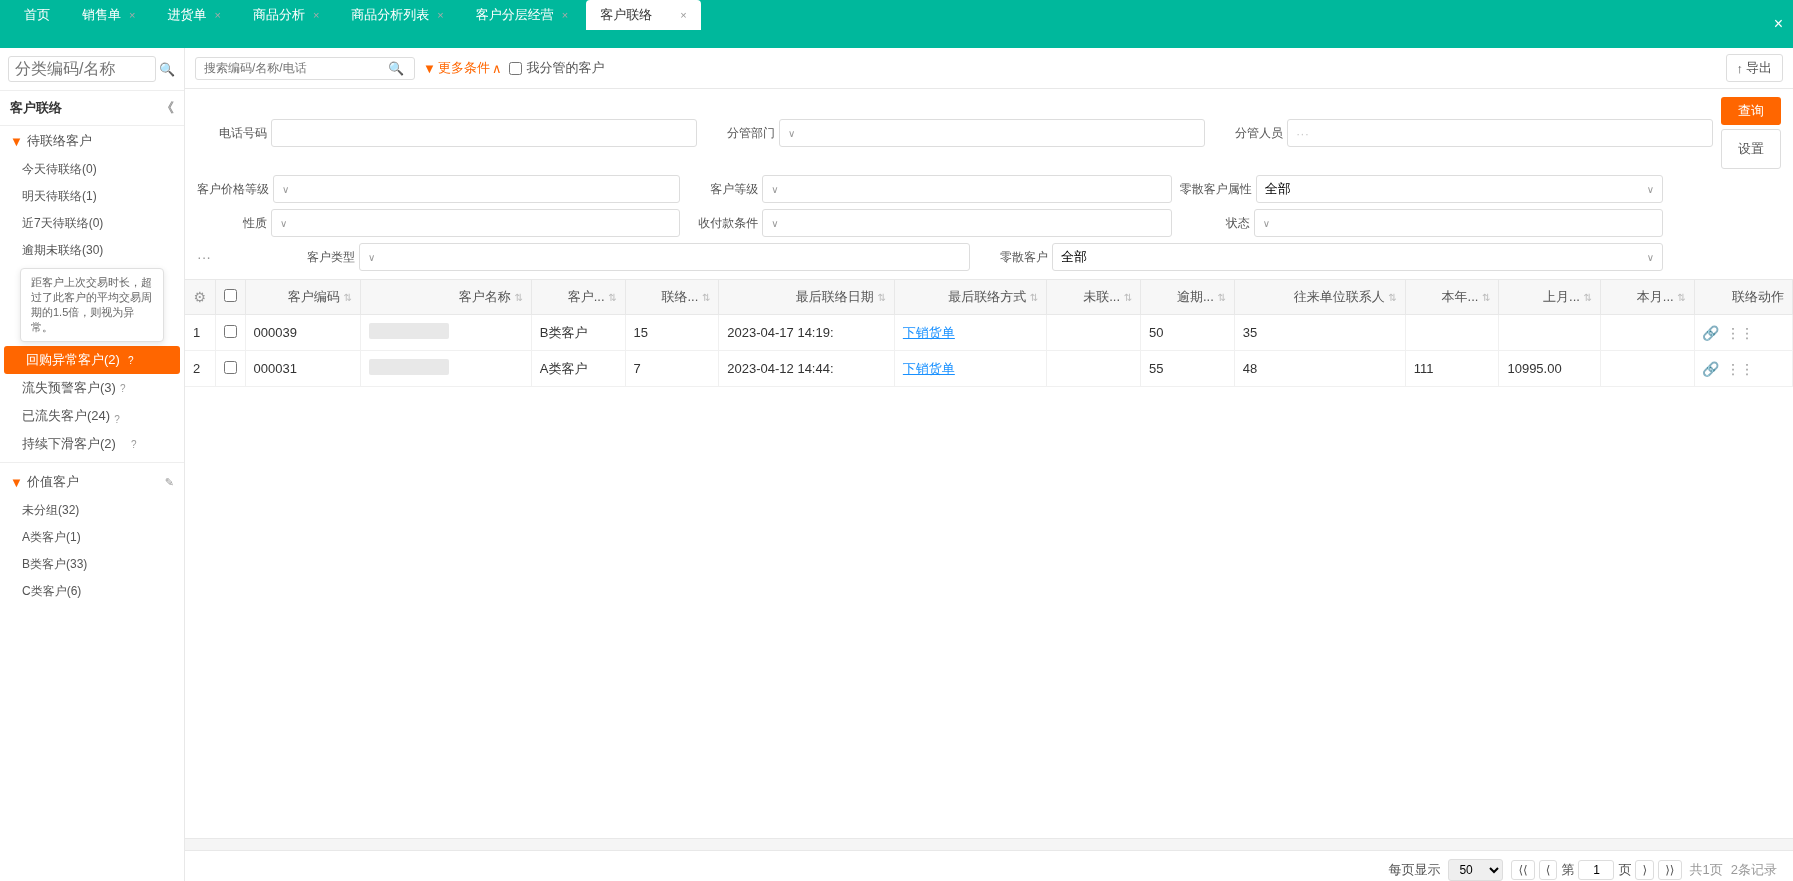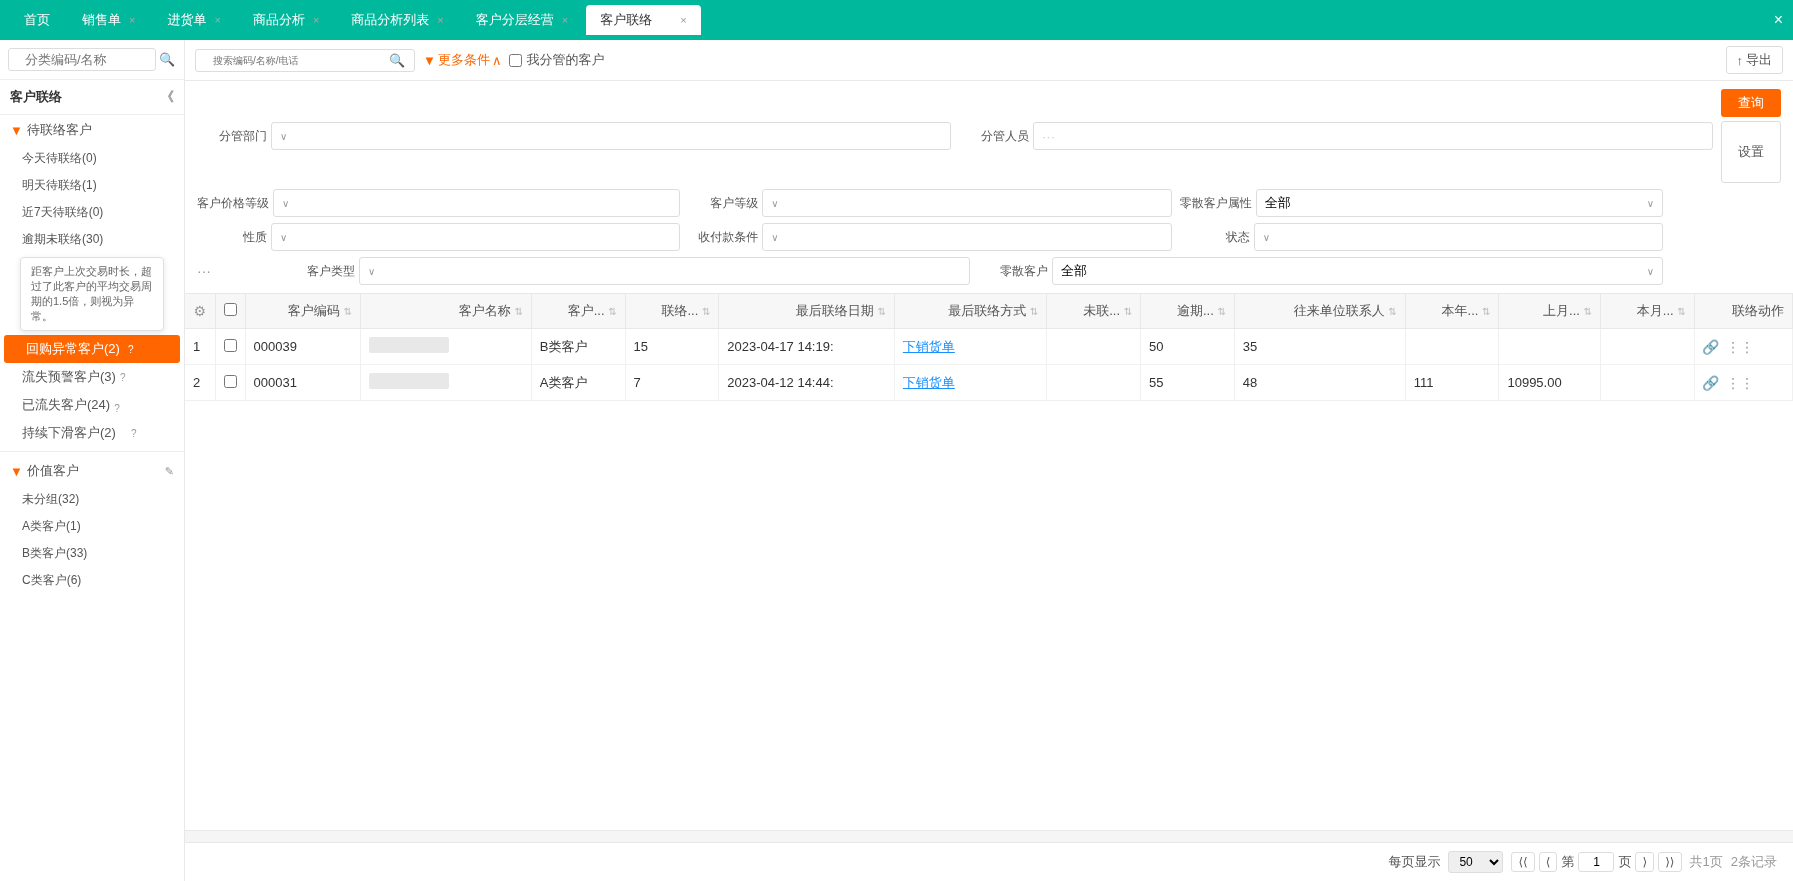"首页" .top-nav { align-items: center -> flex-start; height: 40px -> 48px }
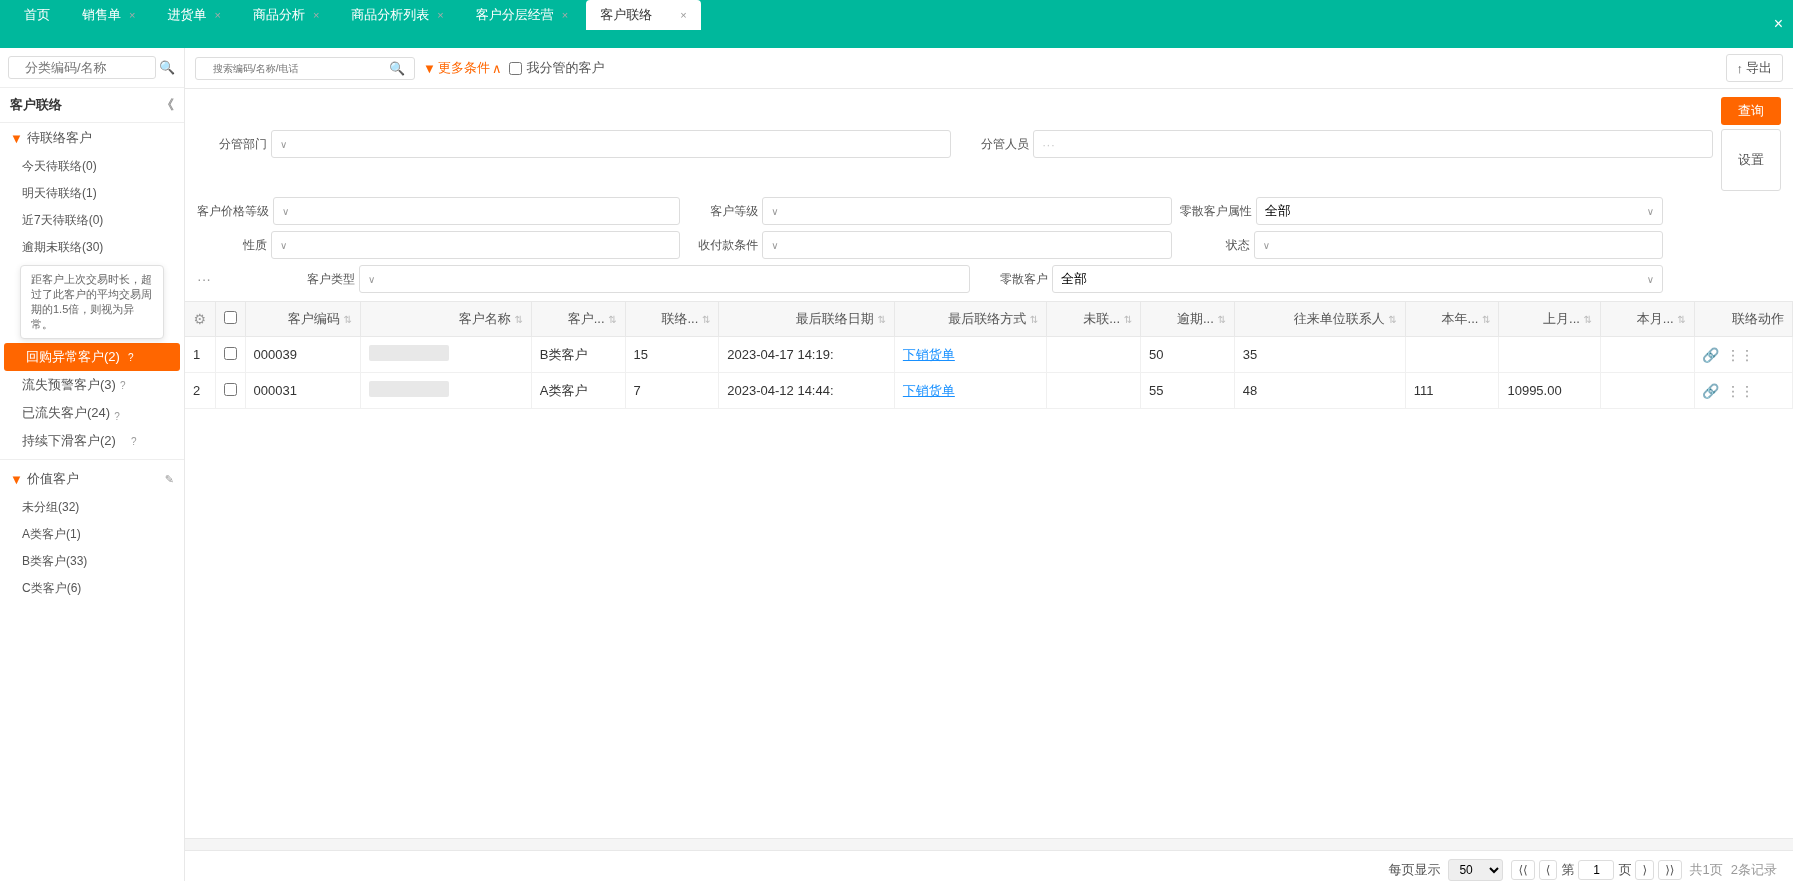"分类编码/名称" .sidebar-search input { font-size: 13px -> 16px; padding: 3px 16px -> 3px 6px }
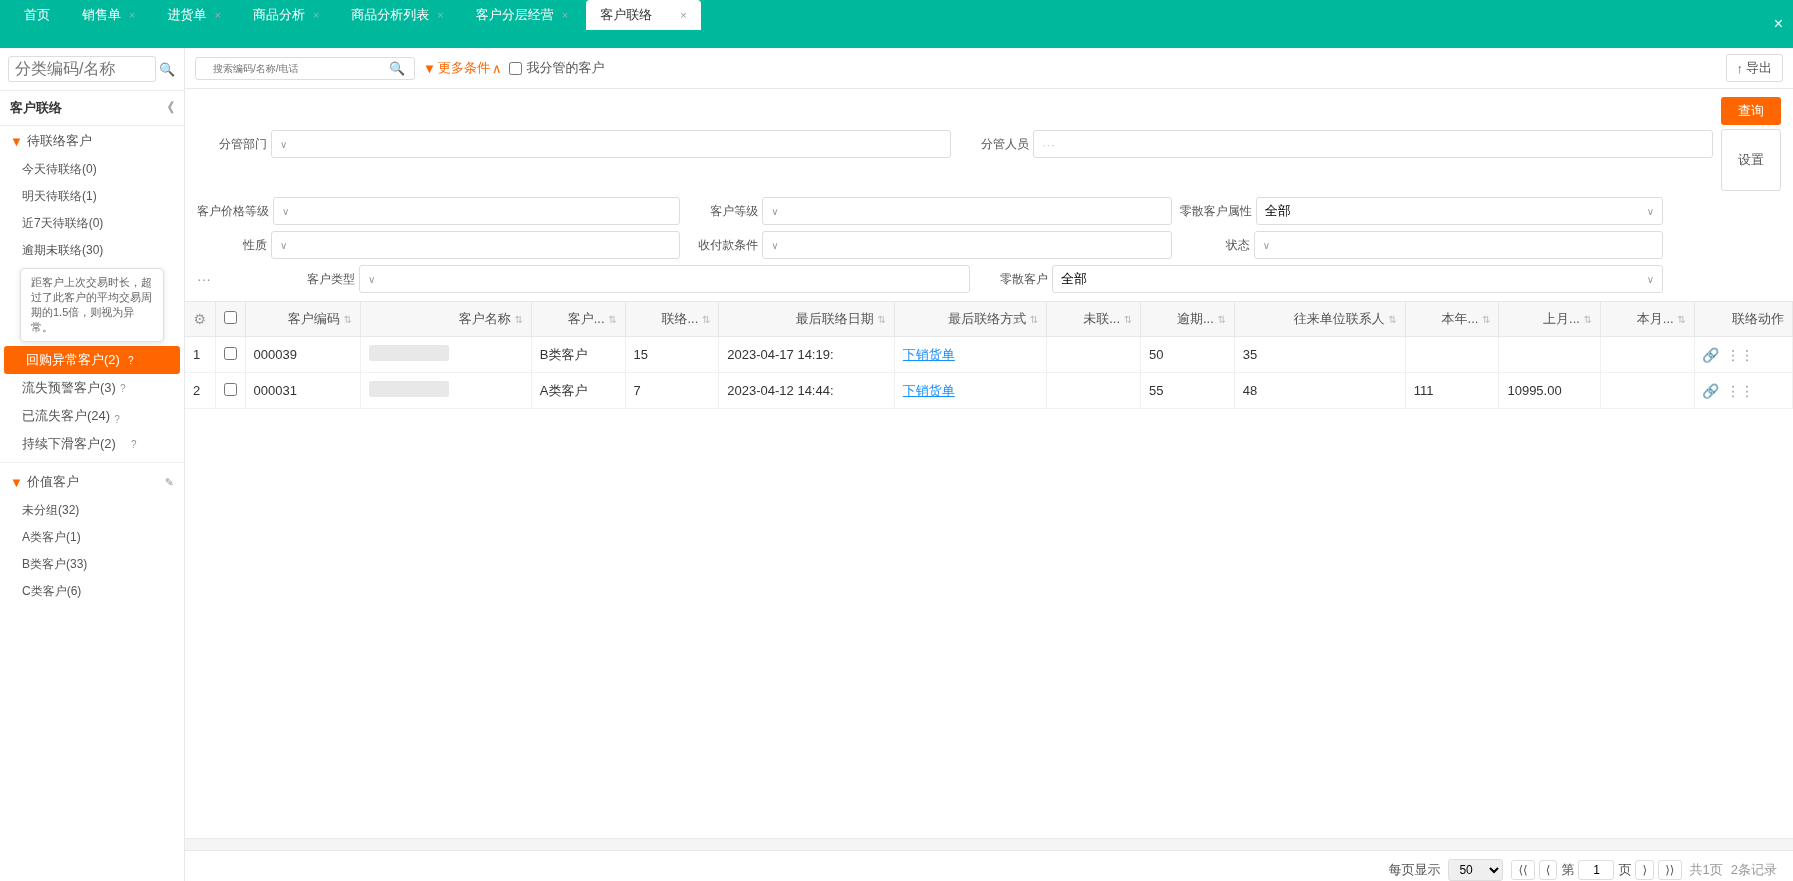"搜索编码/名称/电话" input { font-size: 10px -> 12px; margin-left: 9px -> none }
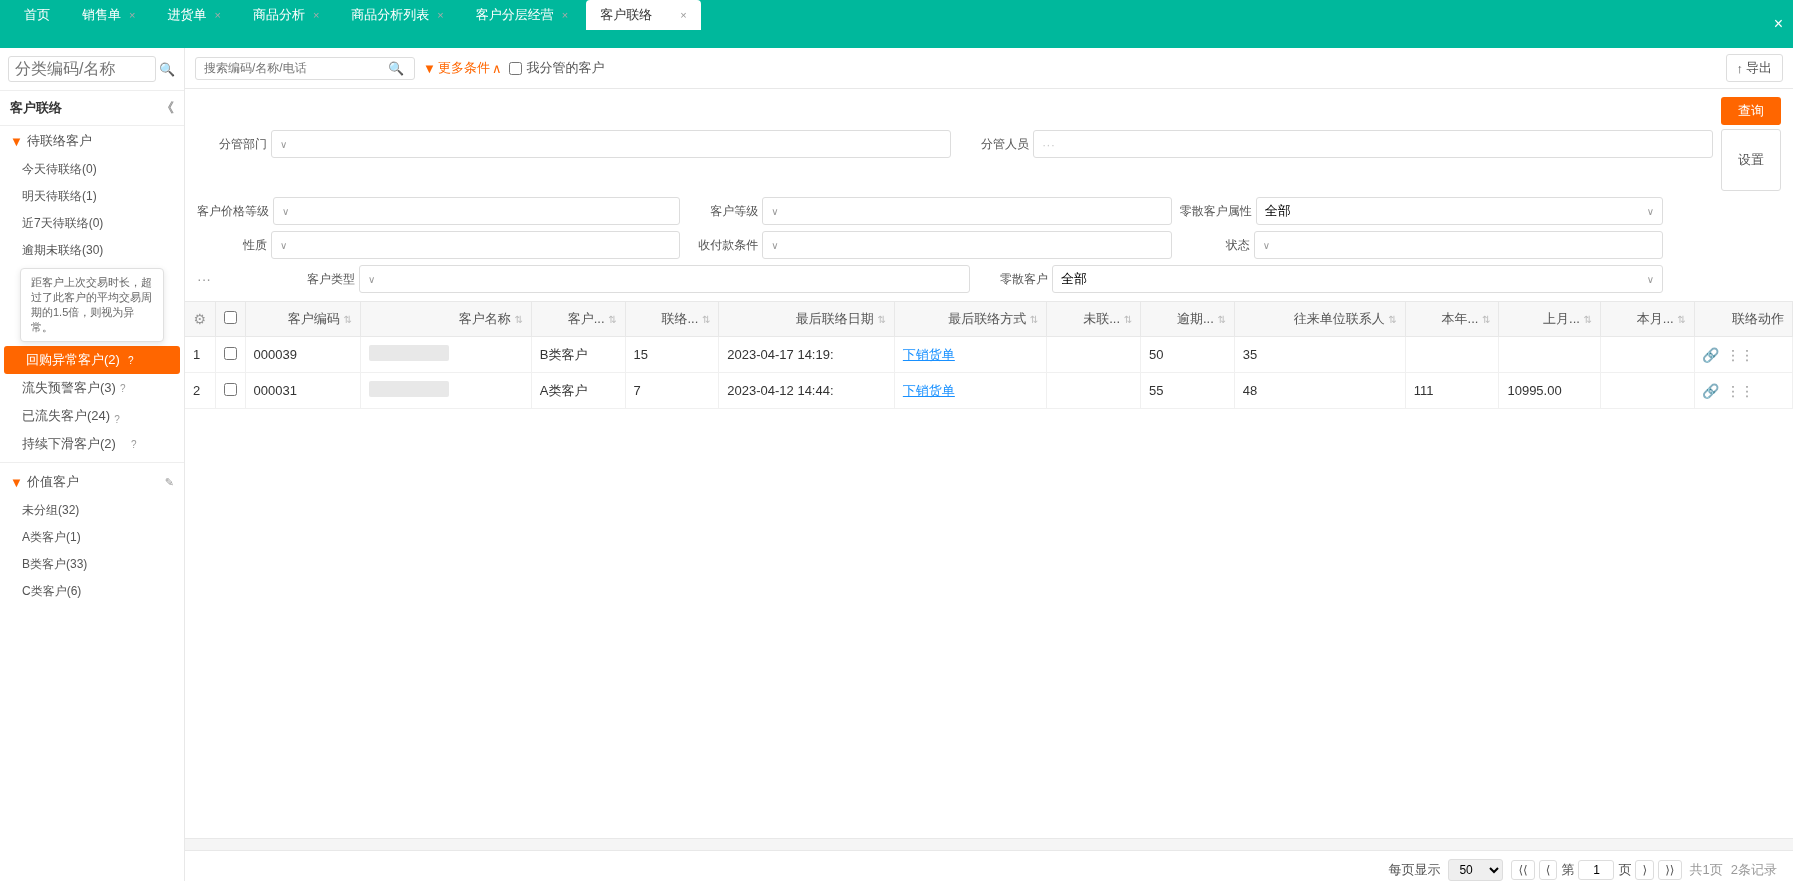"电话号码" div.filter-field { html: none -> <div> <span>电话号码</span> <div></div> </div> }
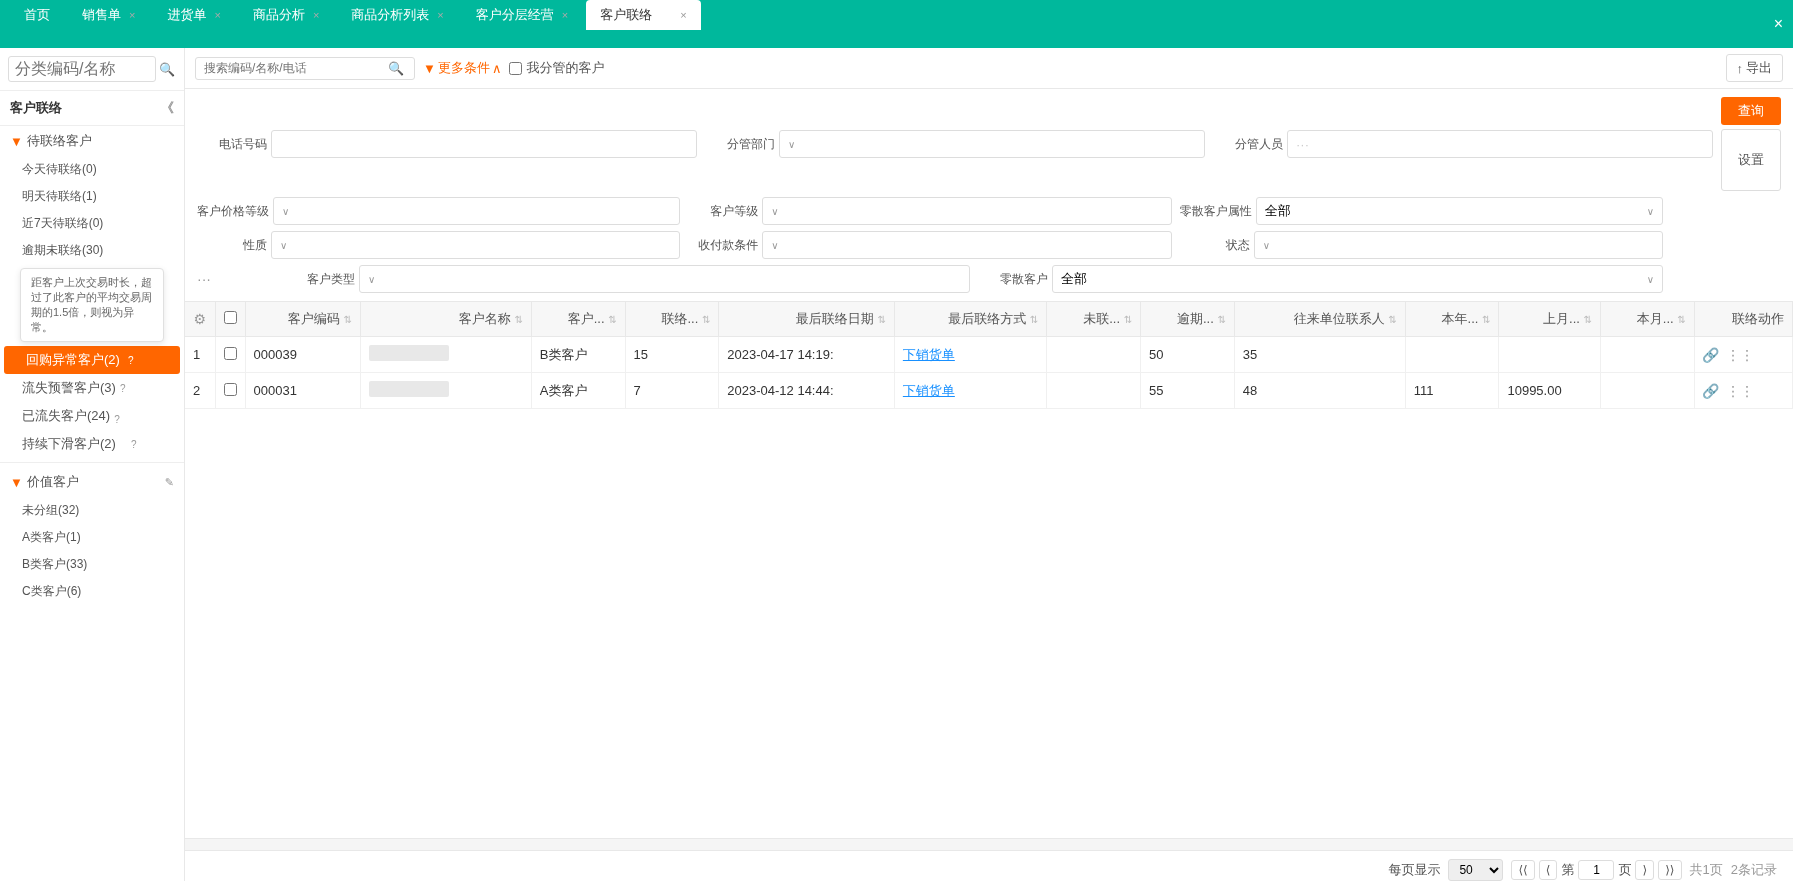"设置" .btn-set { padding: 21px 16px -> 10px 16px }
